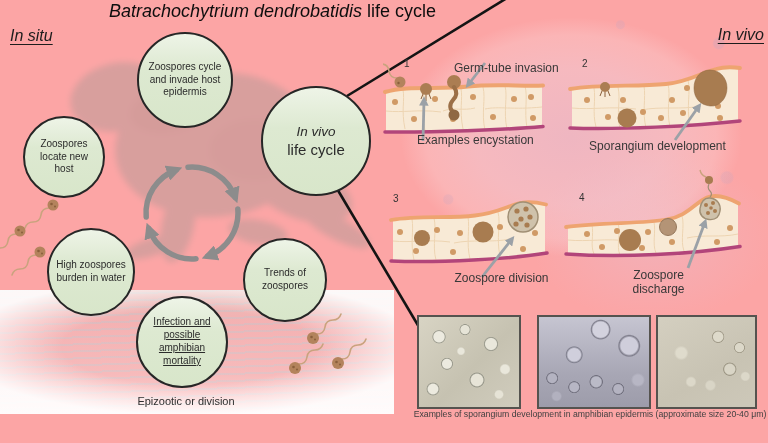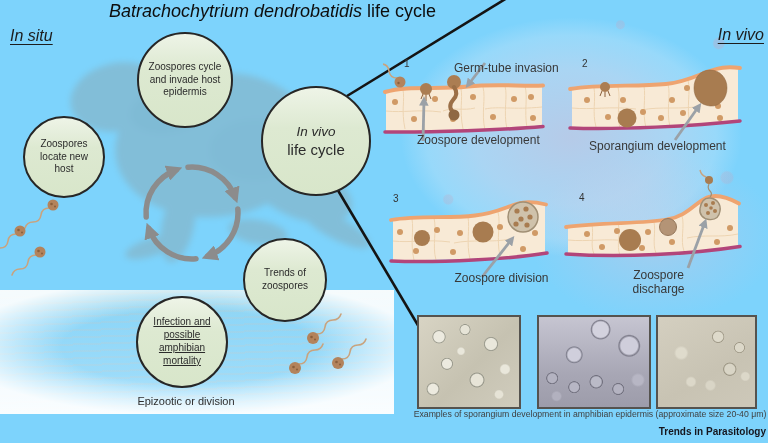"Batrachochytrium dendrobatidis life" #stage { background: #7dd3fc -> #fca5a5 }
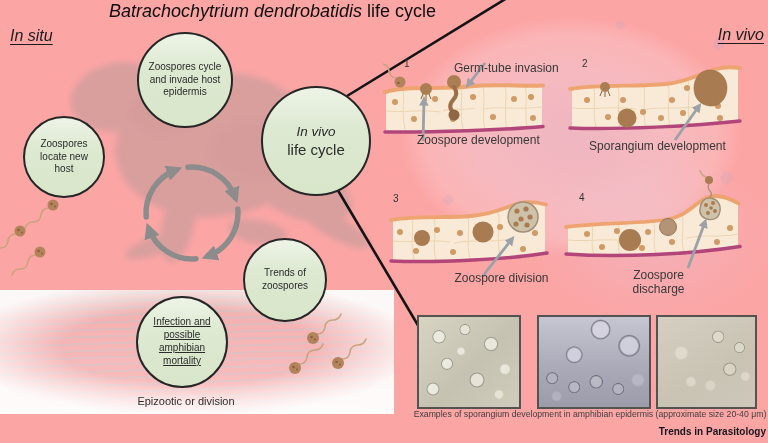"Zoospore development" div.abs { text: Zoospore development -> Examples encystation }
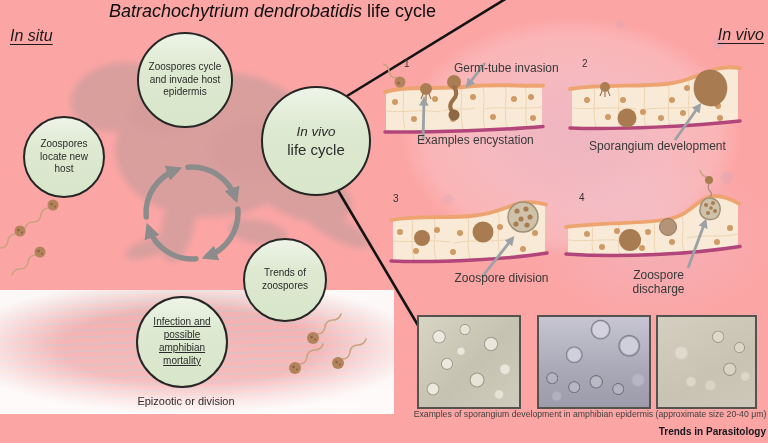"High zoospores burden in water" div.abs { html: none -> <div> <span>High zoospores burden in water</span> </div> }
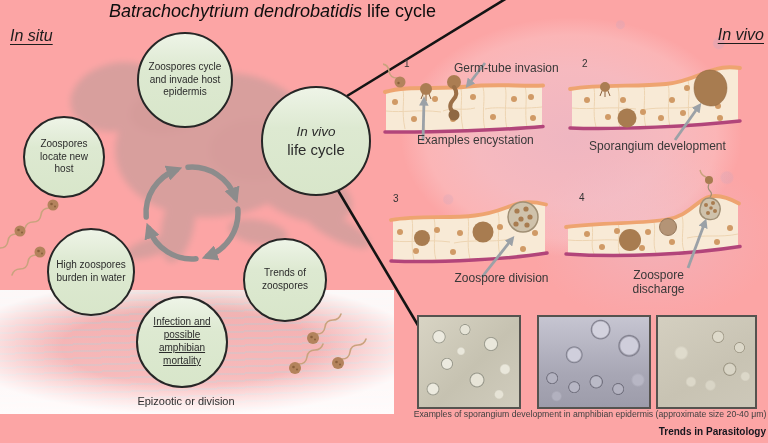"Trends in Parasitology" div.abs { html: <div>Trends in Parasitology</div> -> none }
